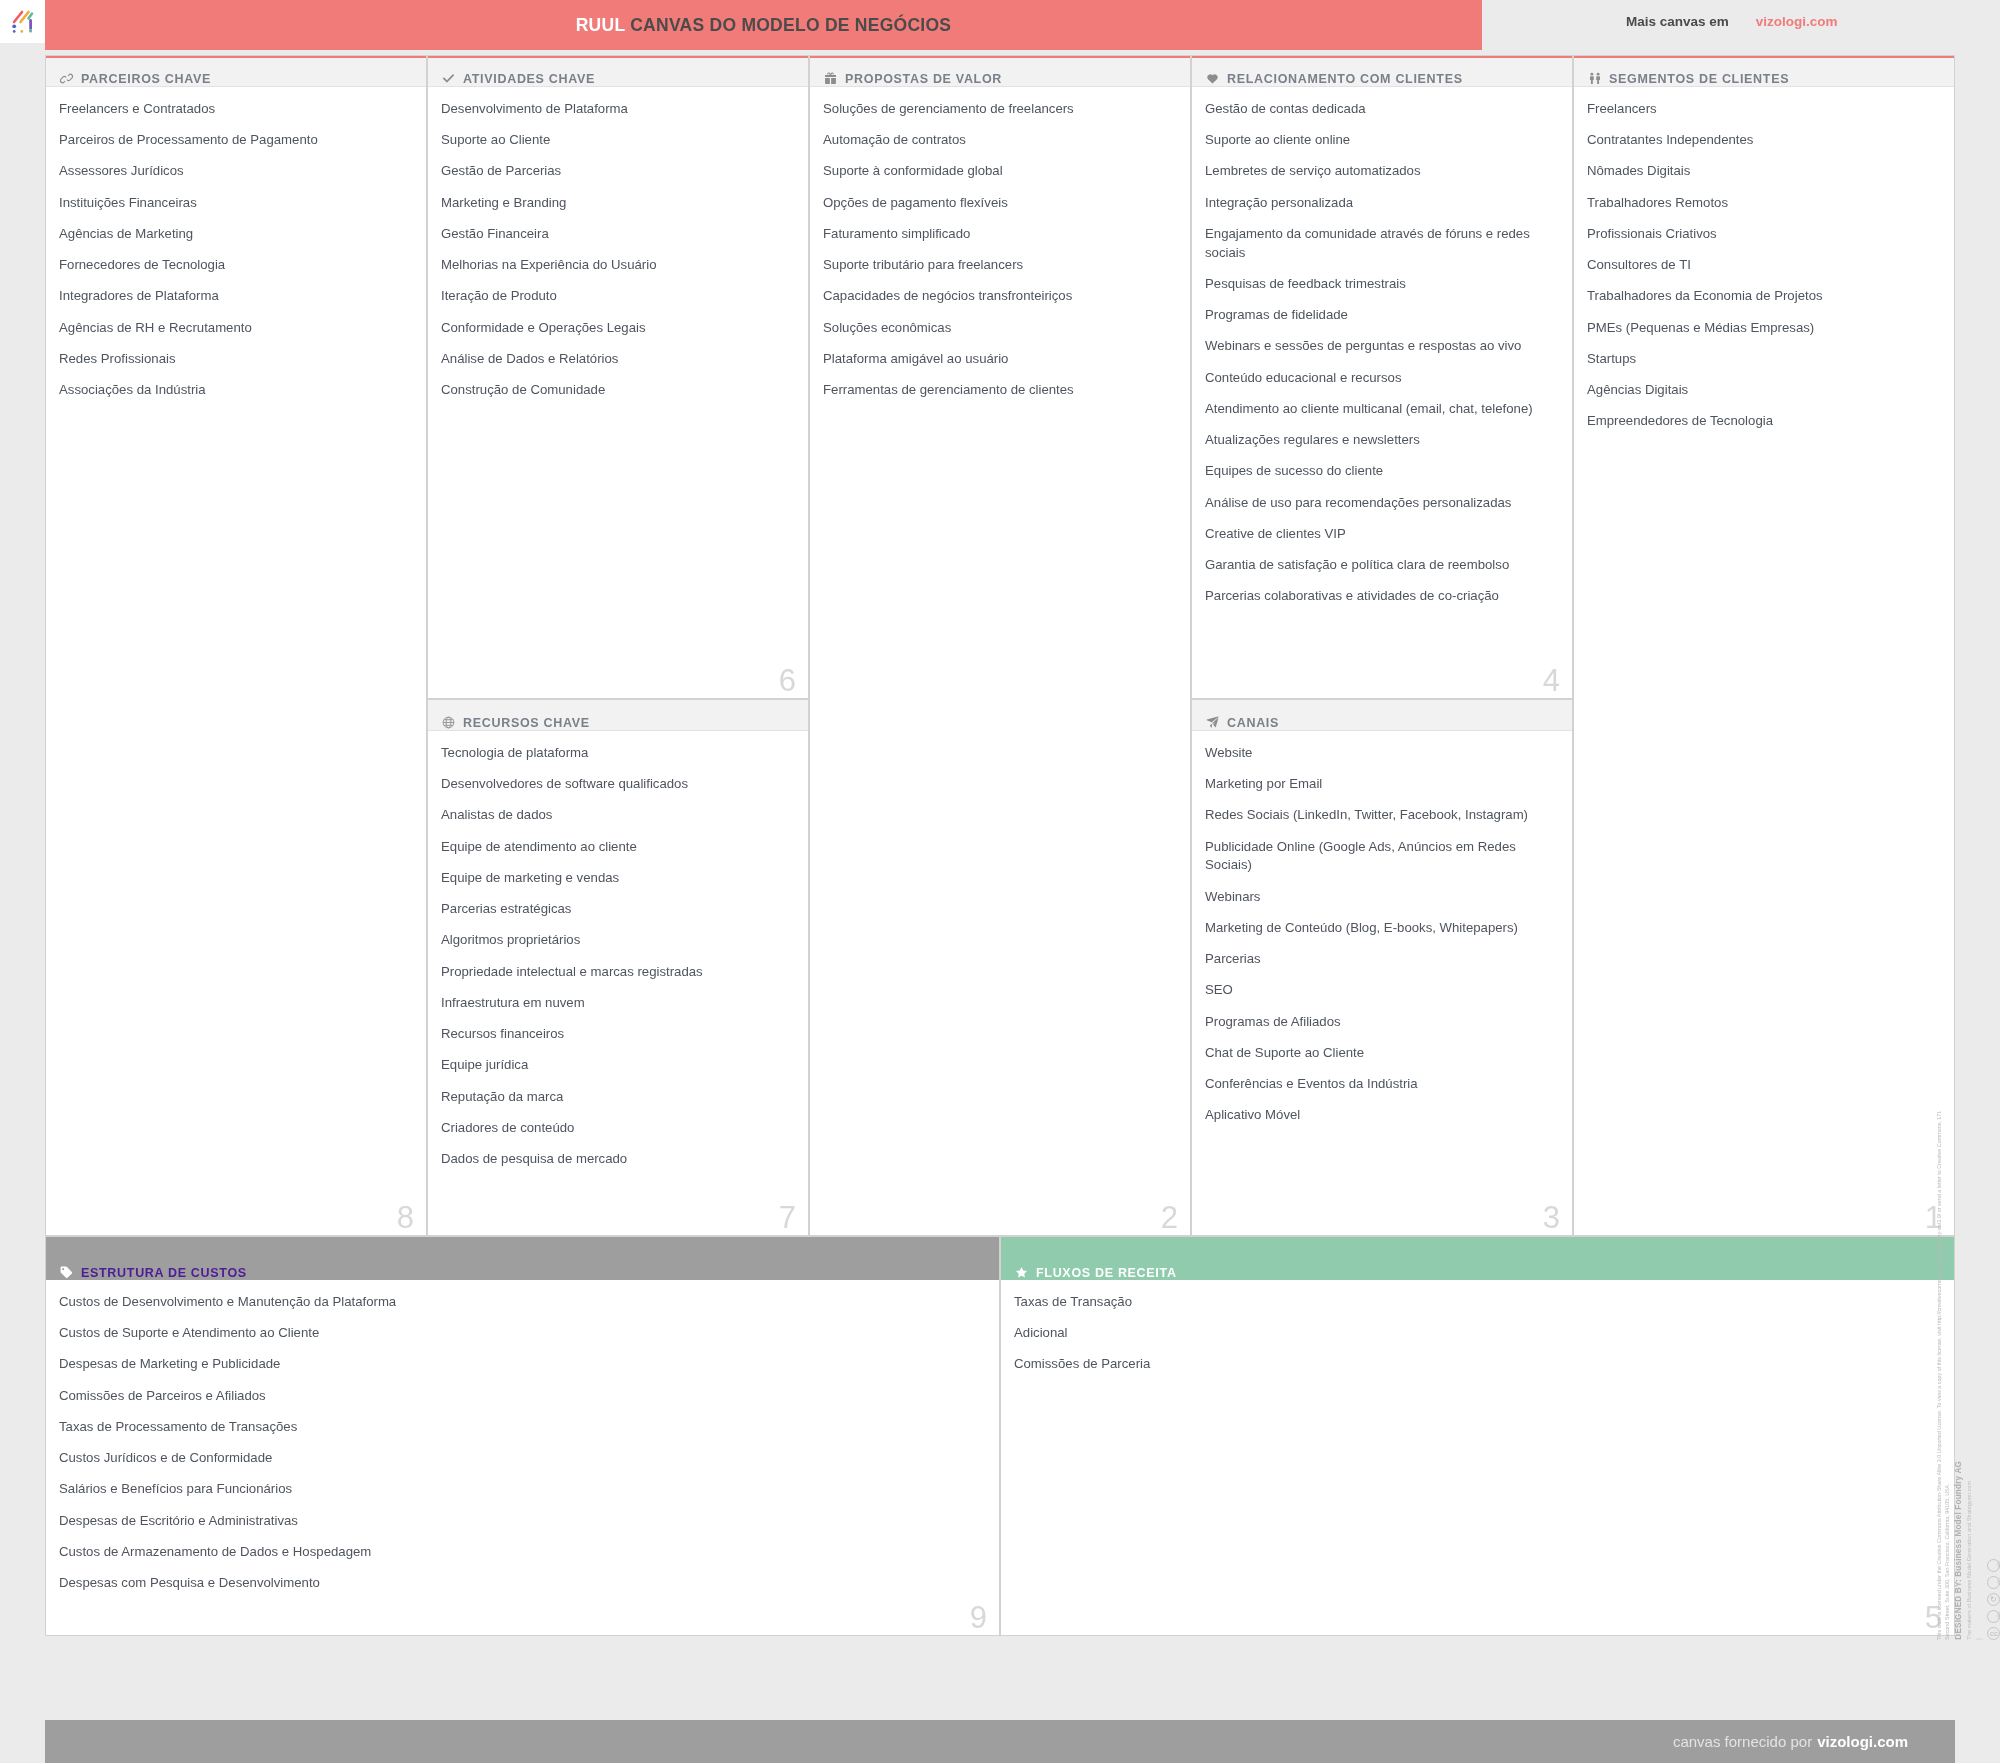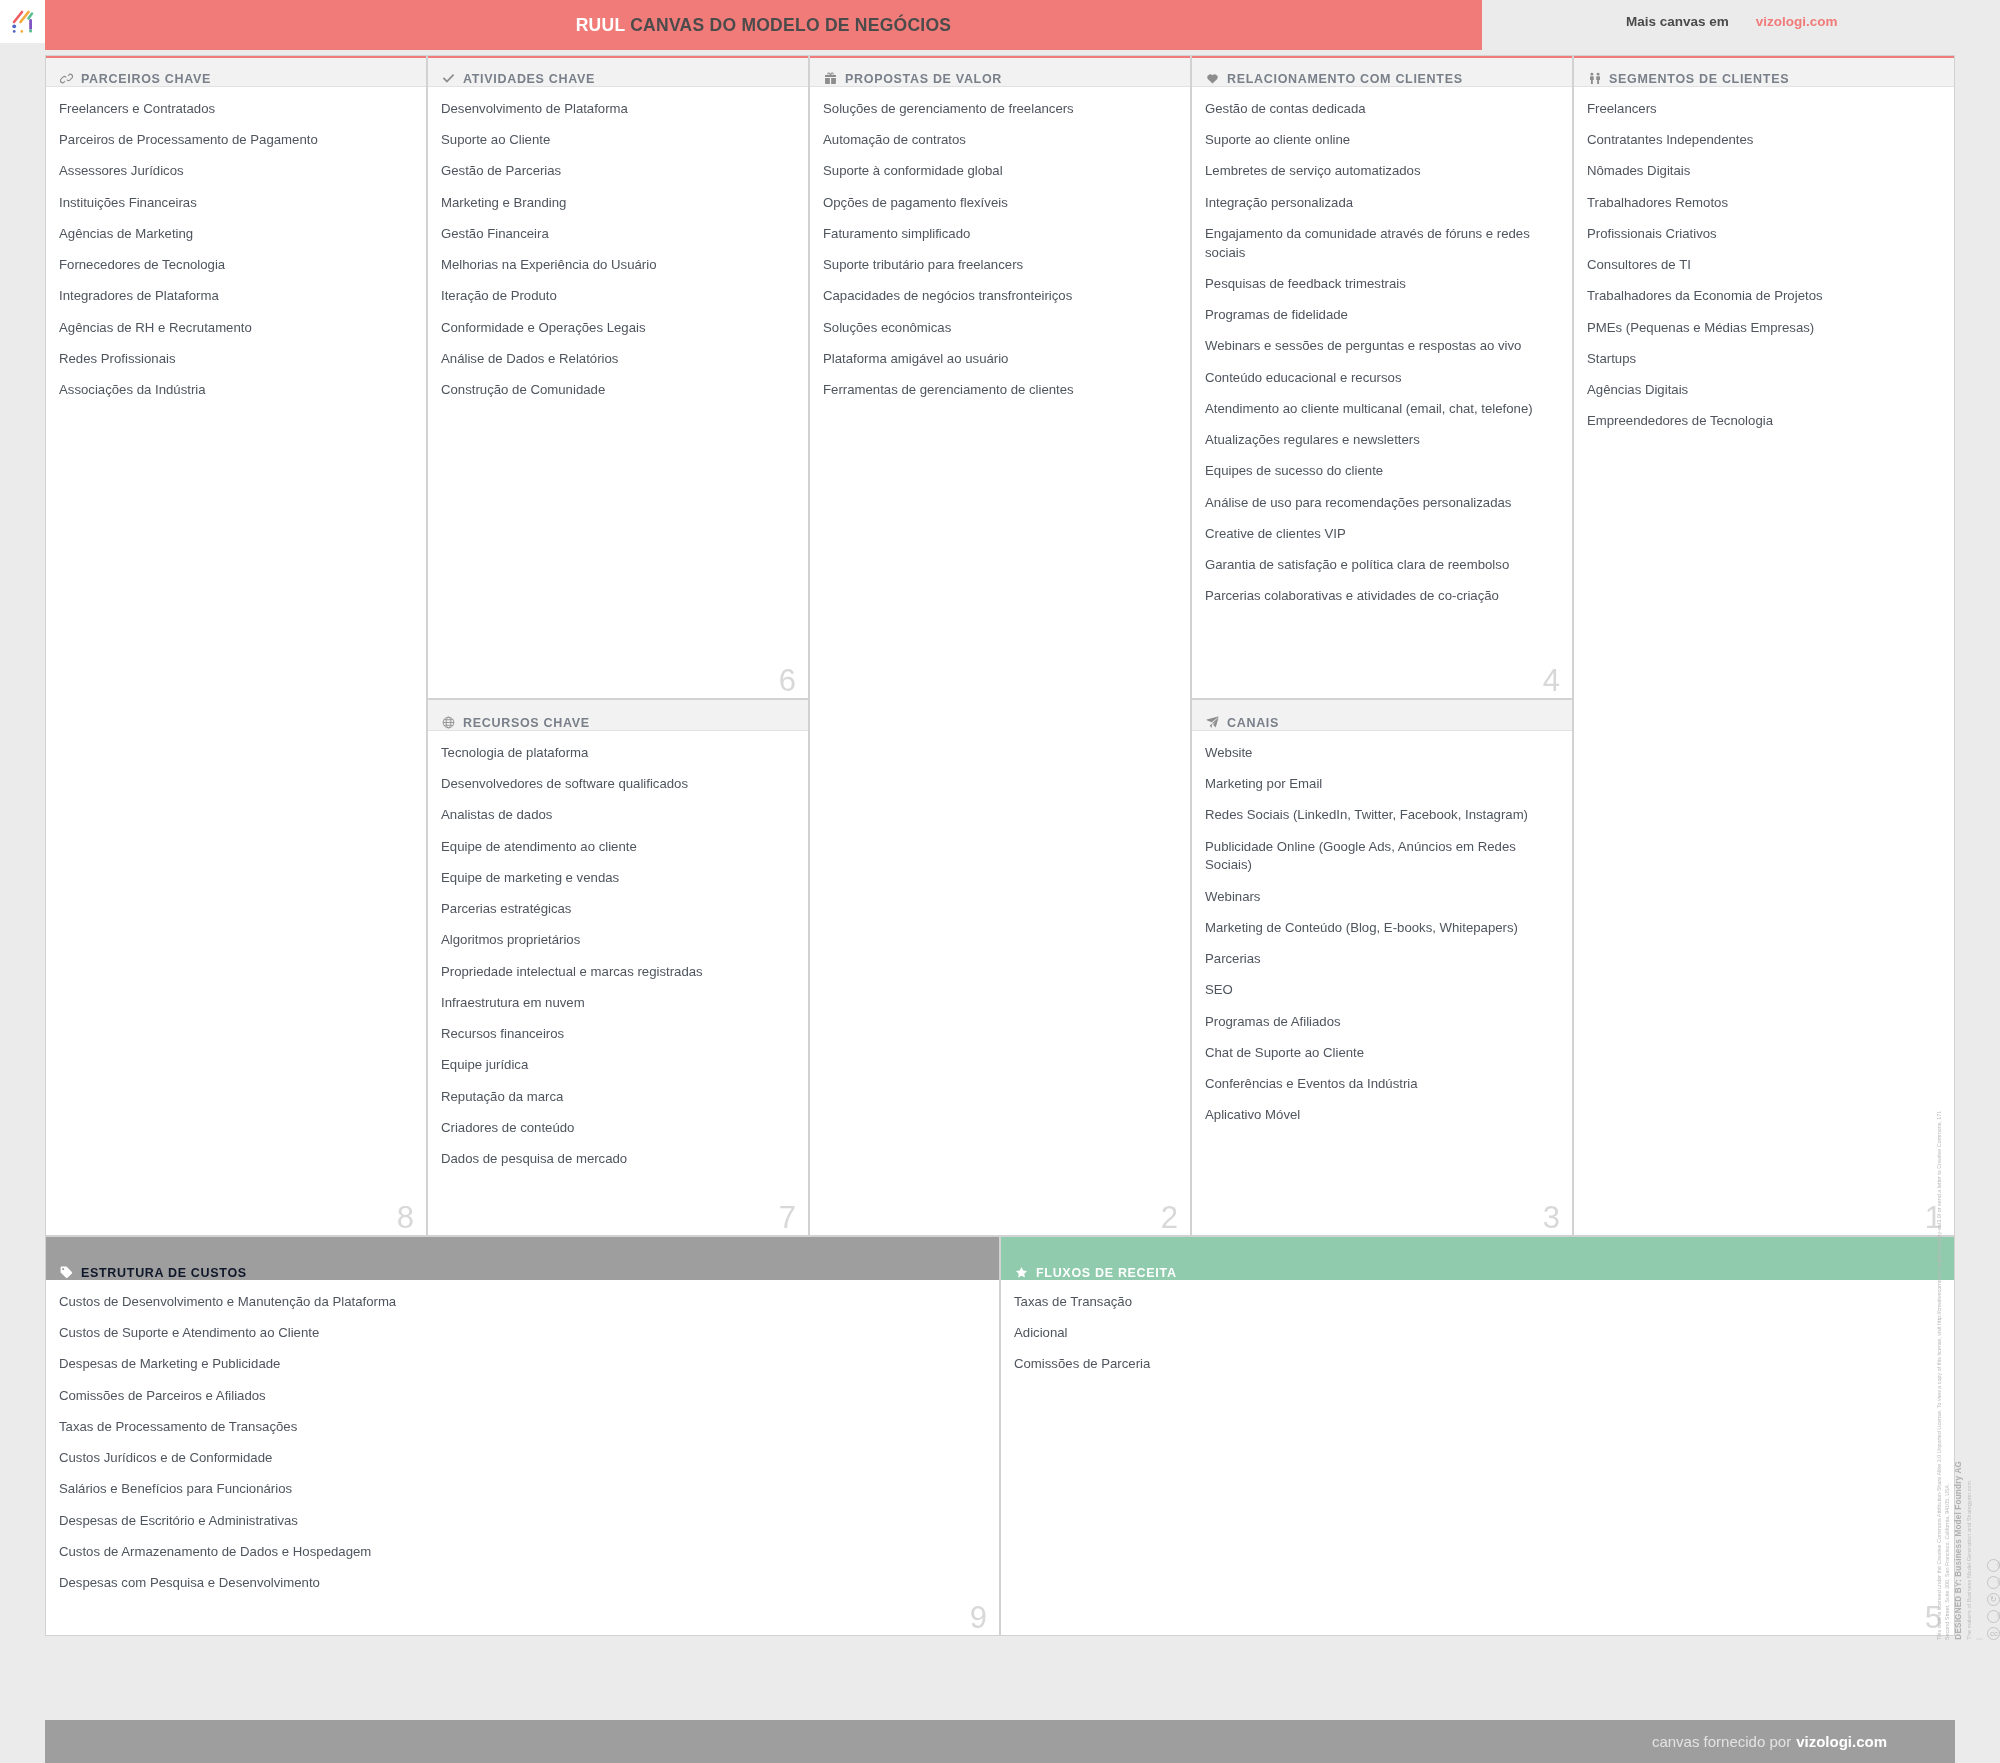"ESTRUTURA DE CUSTOS" #b-costs .block-head .htitle { color: #0f172a -> #4c1d95 }
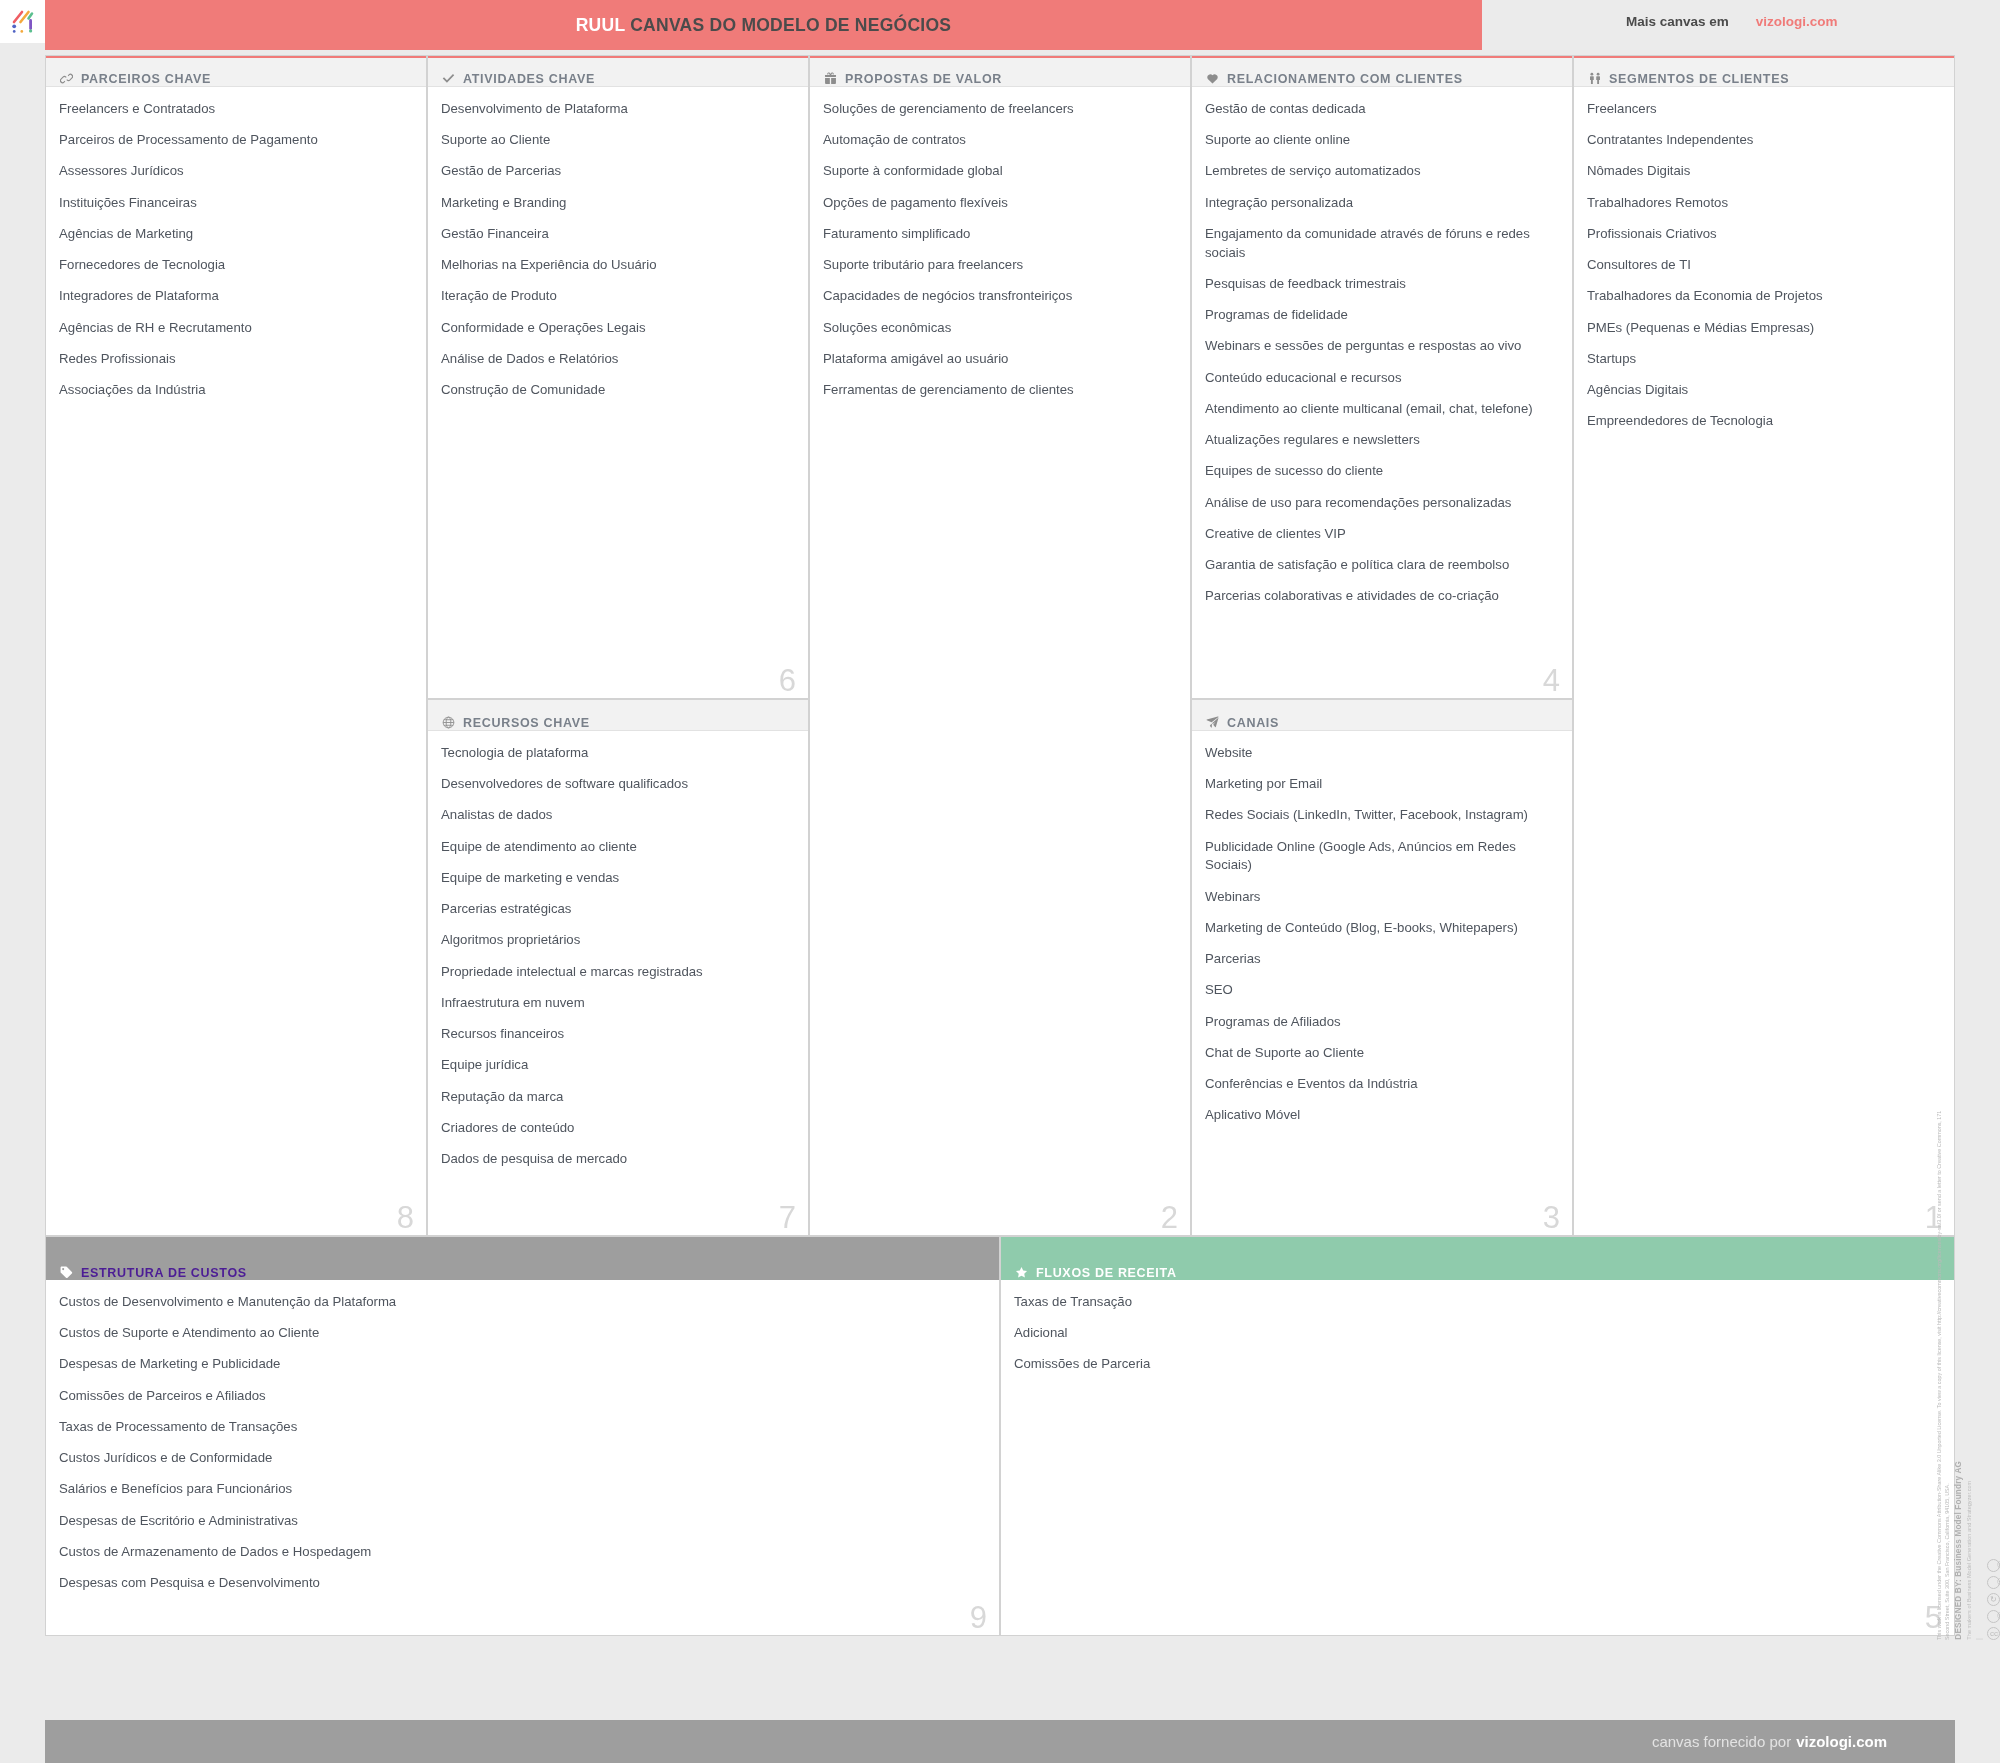"canvas fornecido por" .footer-band { padding-right: 68px -> 47px }
